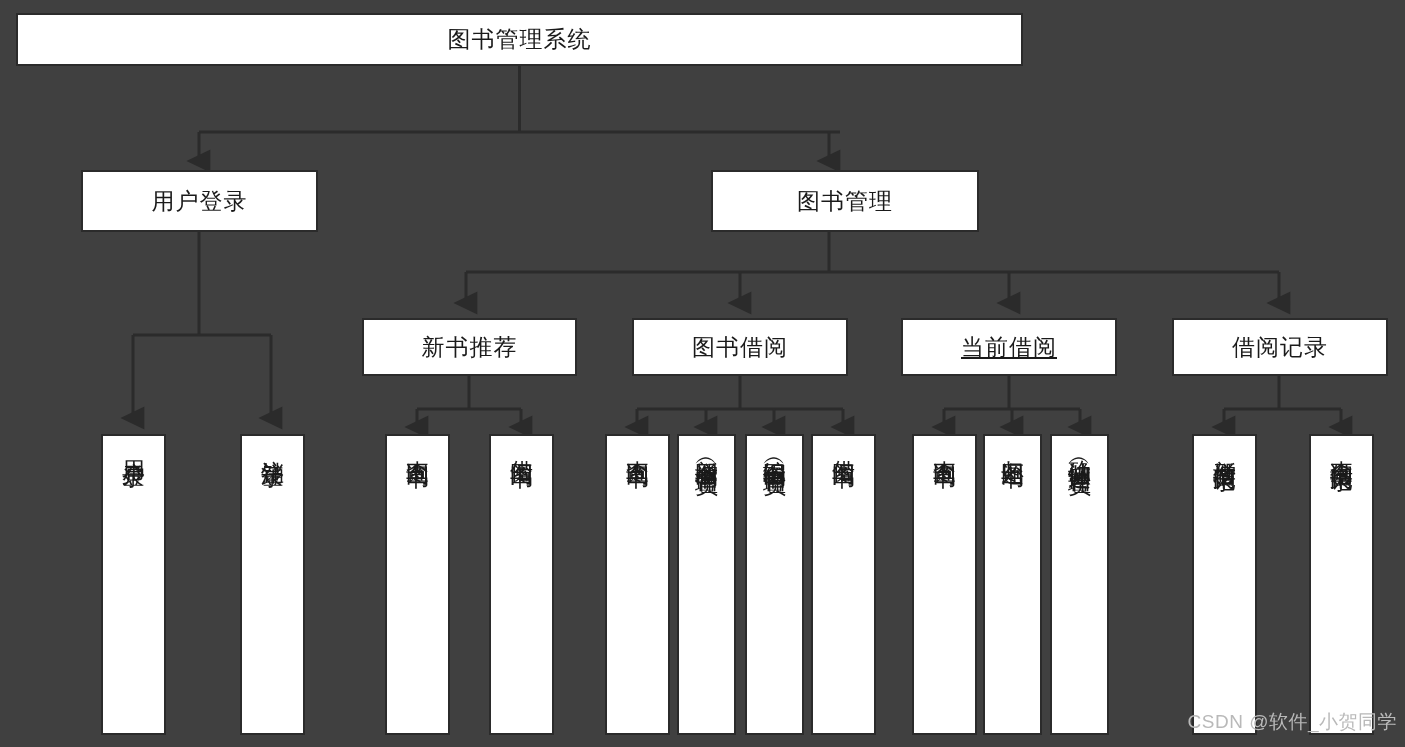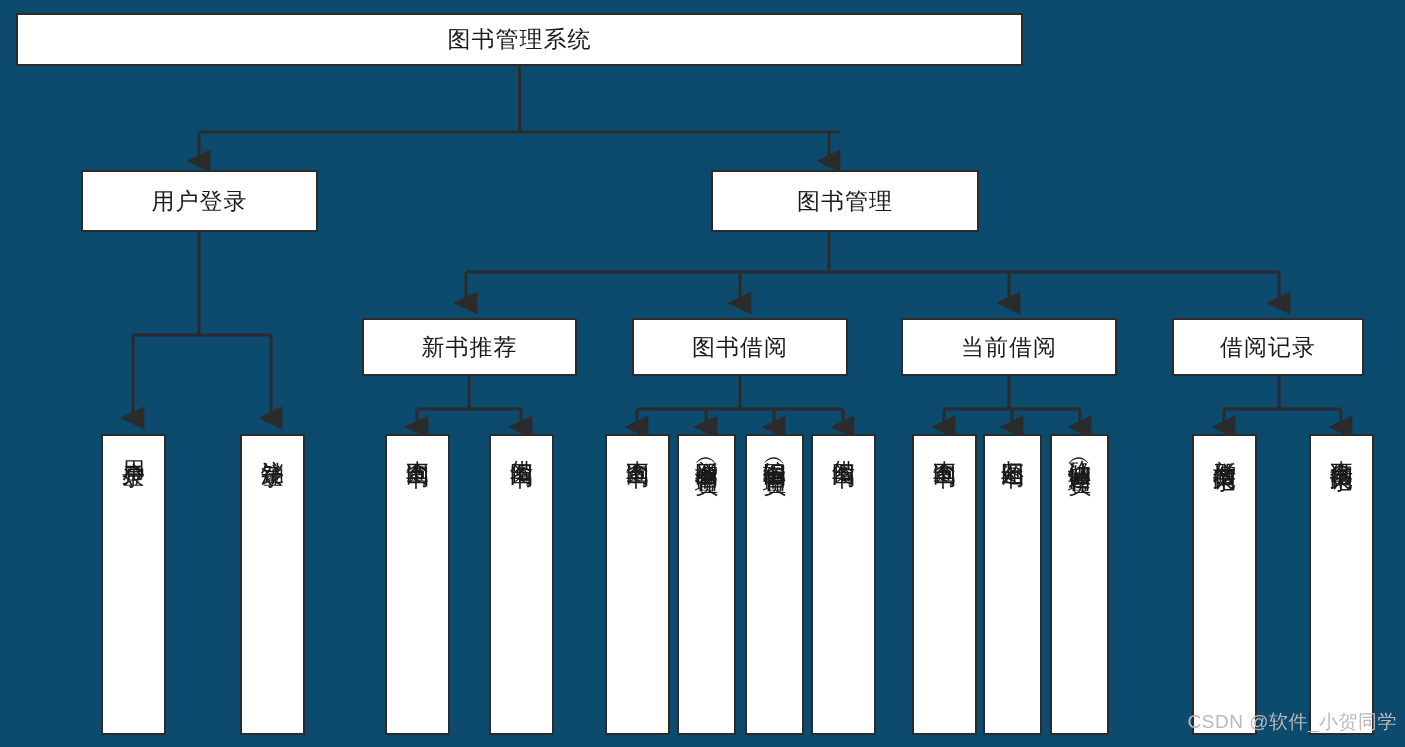"图书管理系统" #canvas { background: #0c4a6e -> #404040 }
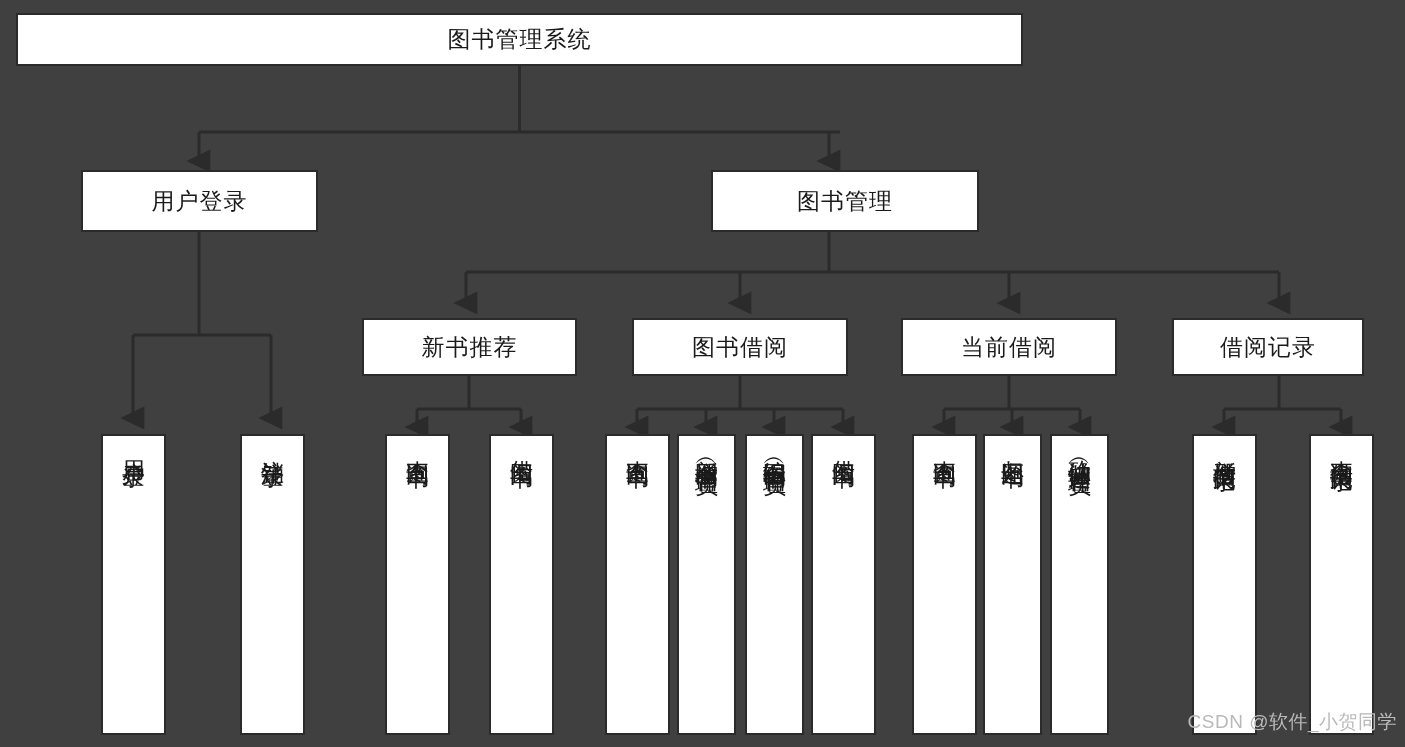"当前借阅" div.node { text-decoration: none -> underline }
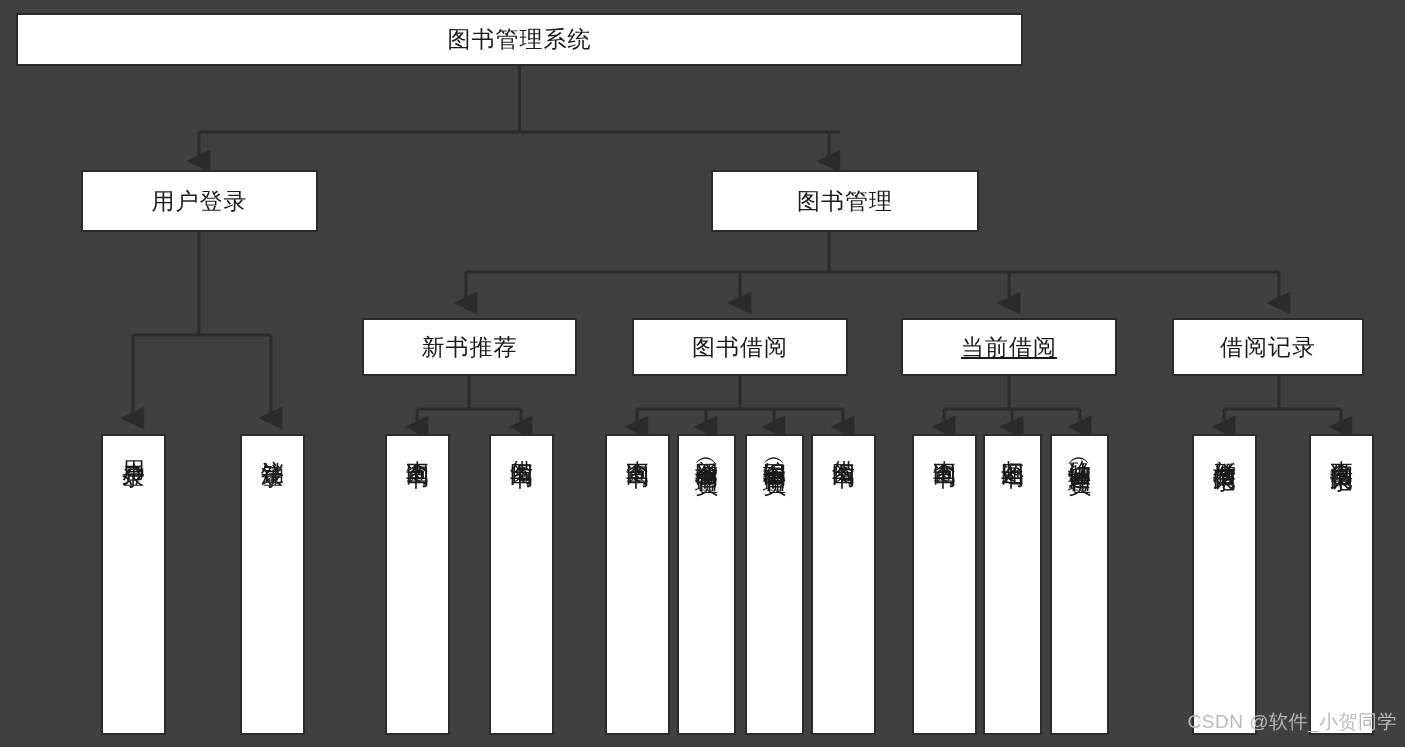"借阅记录" div.node { width: 192px -> 216px }
